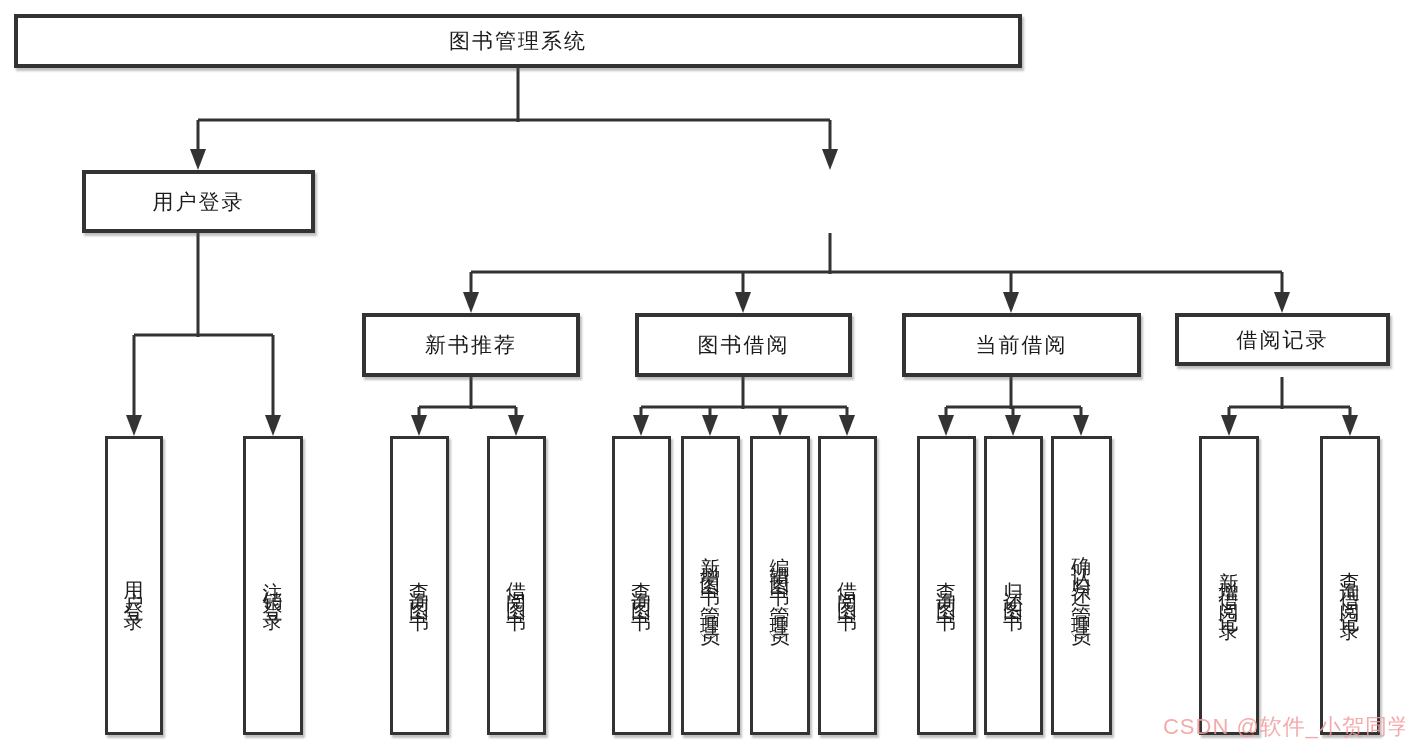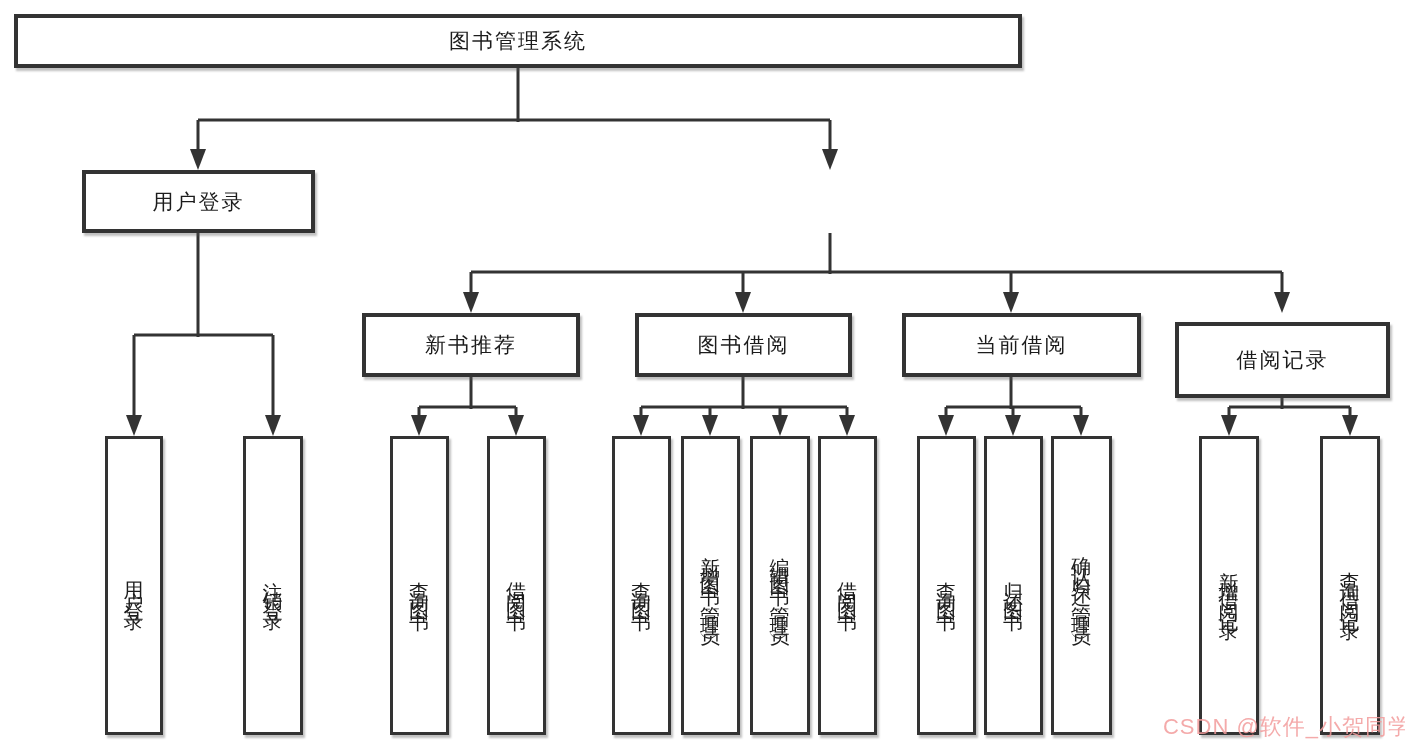"借阅记录" div.hbox { height: 76px -> 53px; top: 322px -> 313px }
